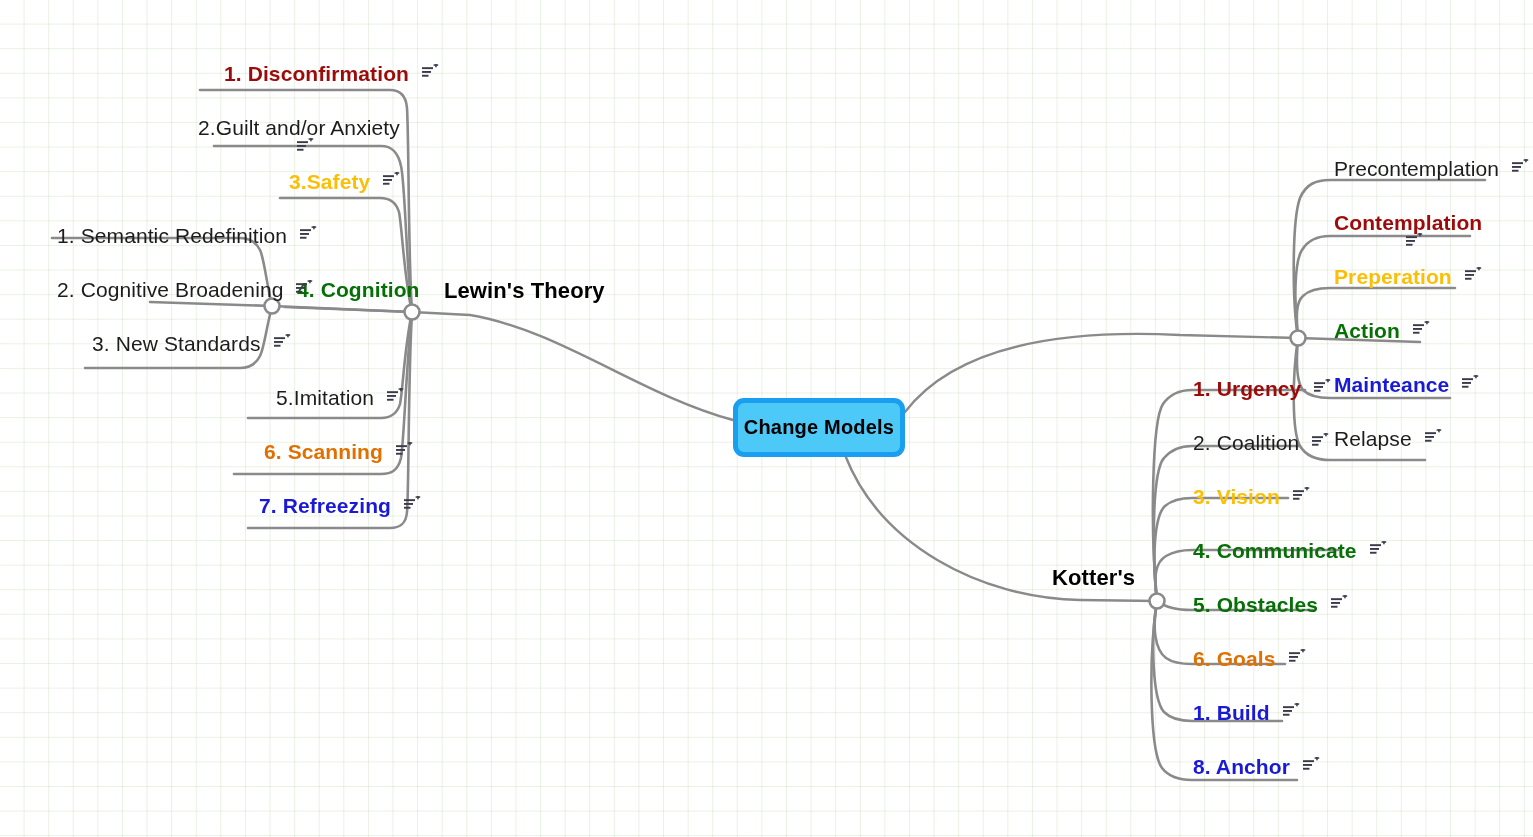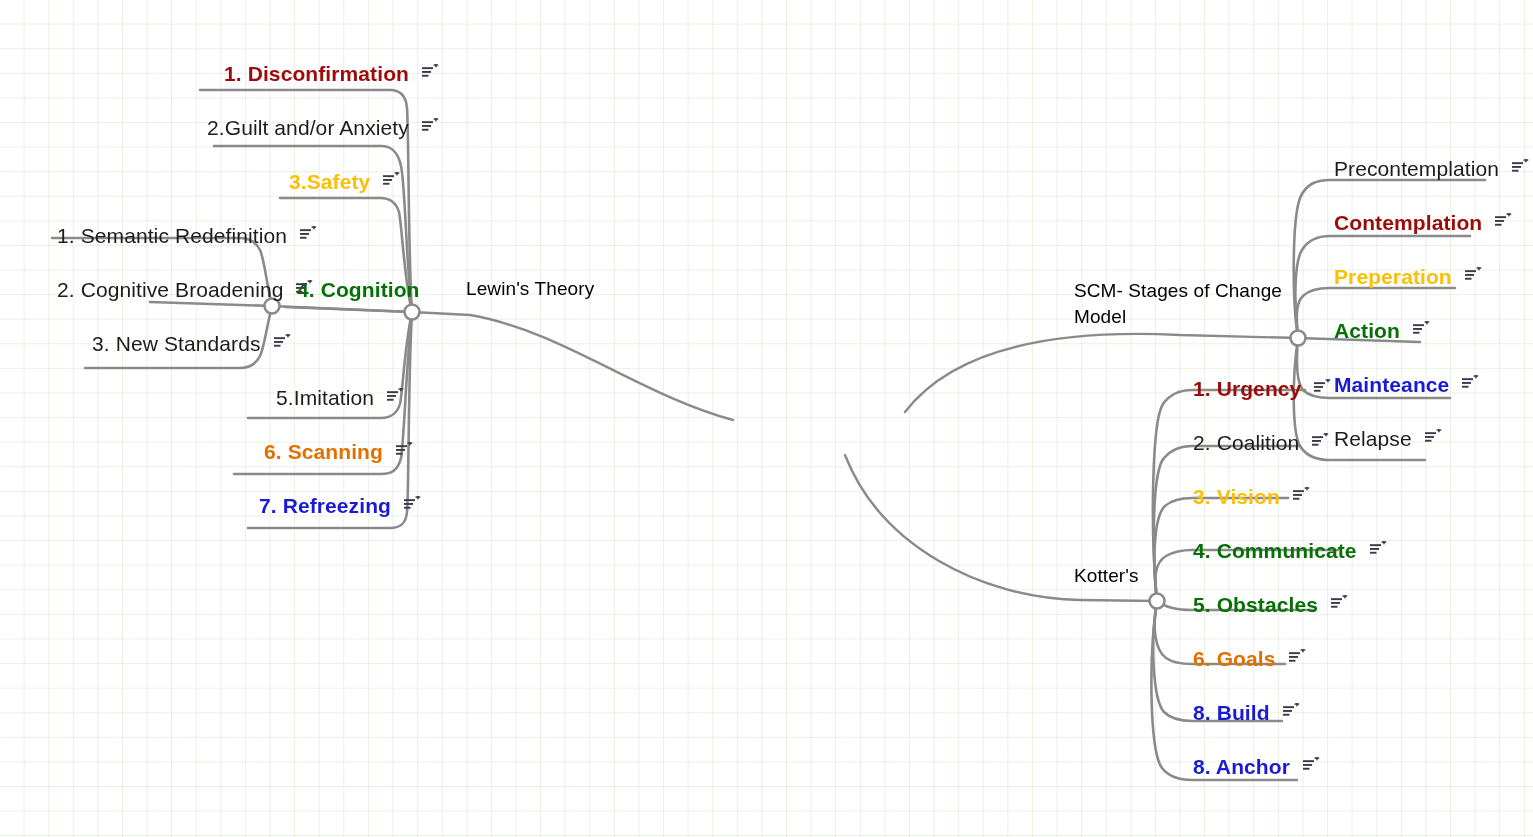"2.Guilt and/or Anxiety" div.node { flex-direction: none -> column; left: 207px -> 198px }
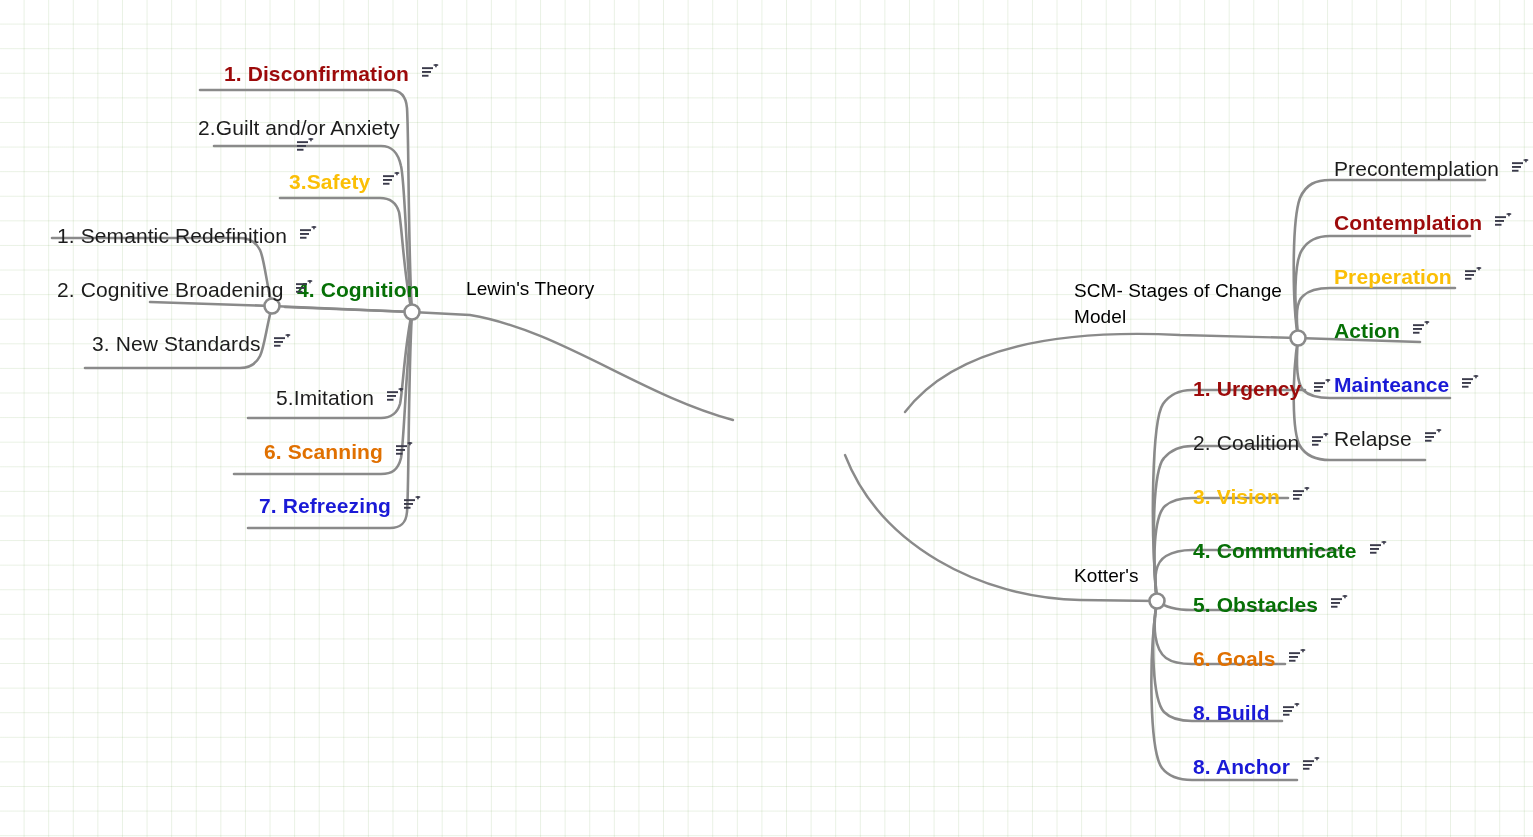"Contemplation" div.node { flex-direction: none -> column }
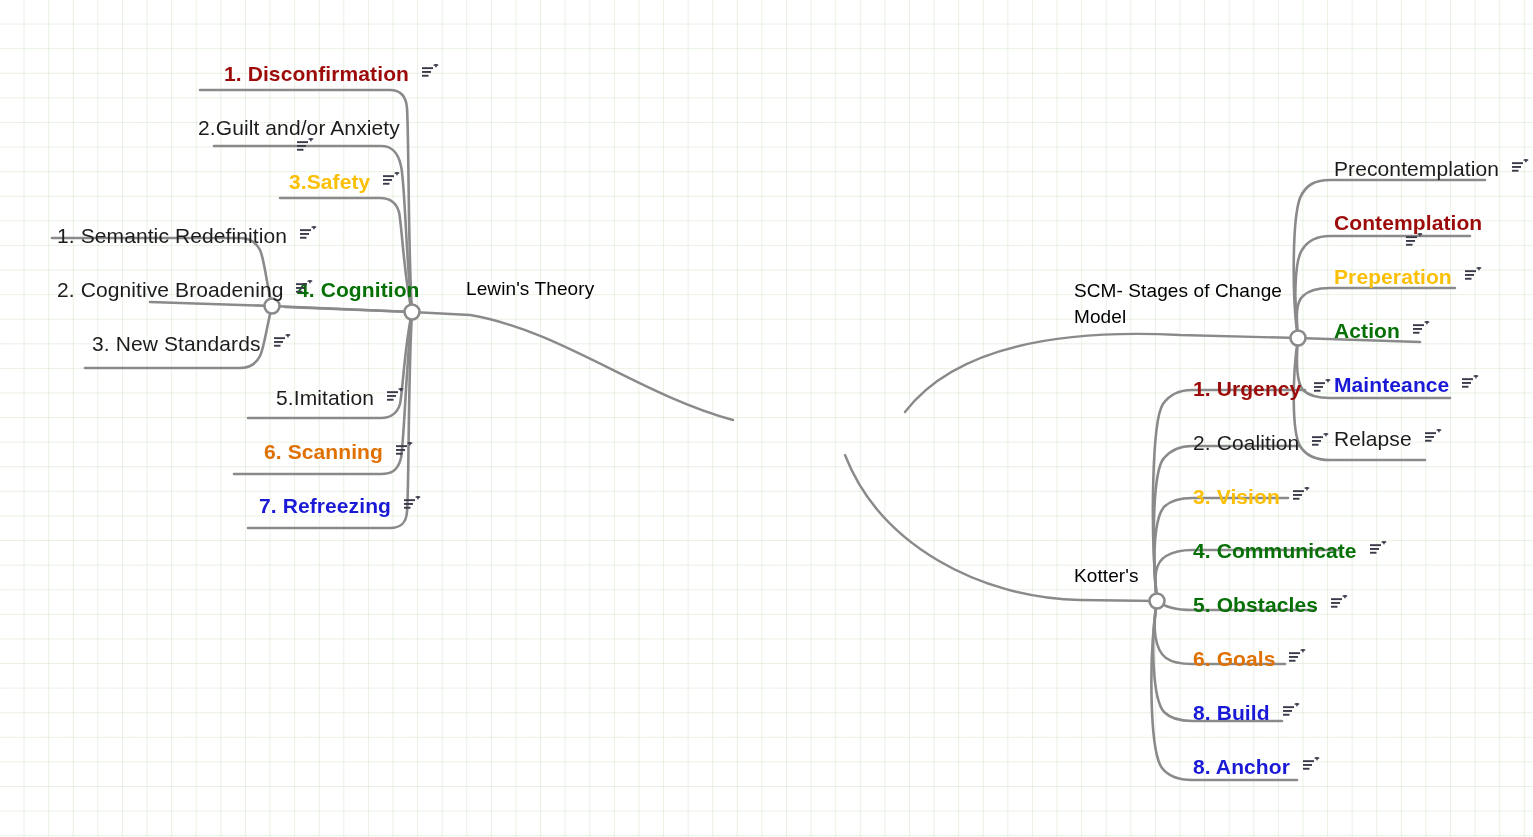"Lewin's Theory" .branch-title { font-size: 19px -> 22px; font-weight: 400 -> 700; padding-left: 22px -> none }
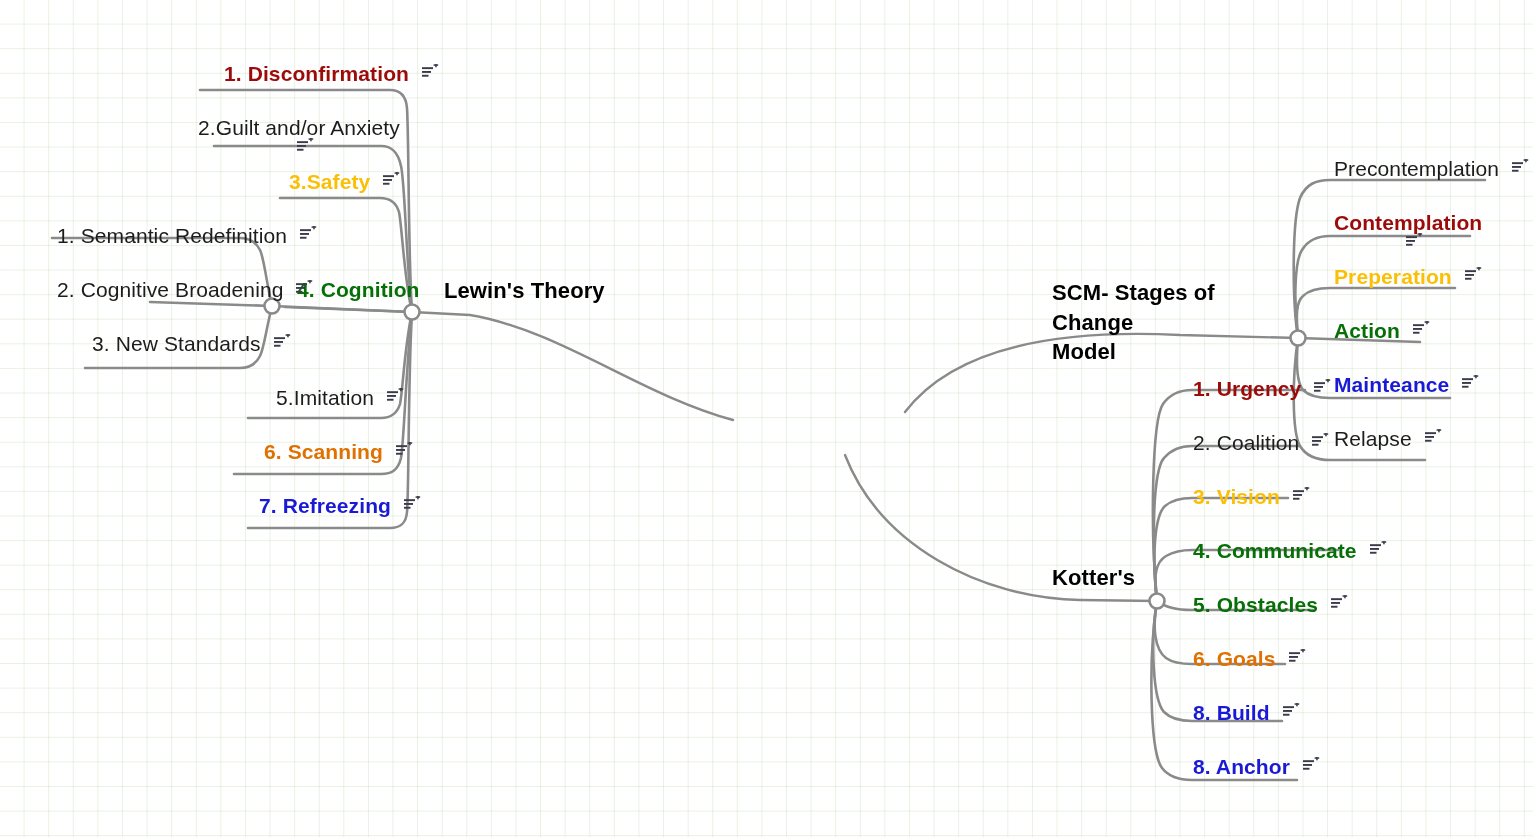"SCM- Stages of Change" div.branch-title { html: <div> <span>SCM- Stages of Change</span><br> <span>Model</span> </div> -> none }
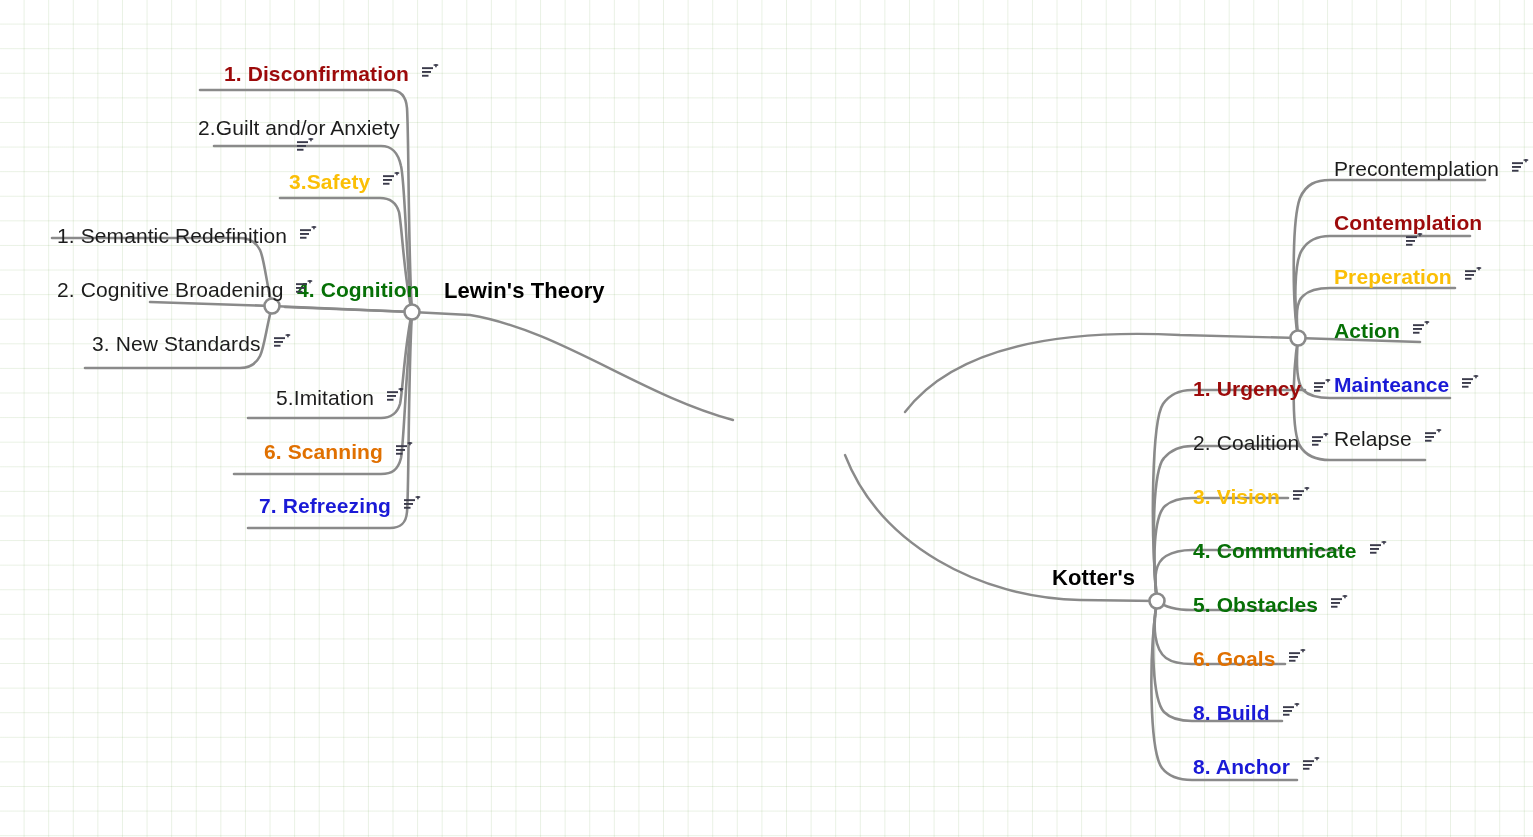"Change Models" div.central { html: none -> <div> <span>Change Models</span> </div> }
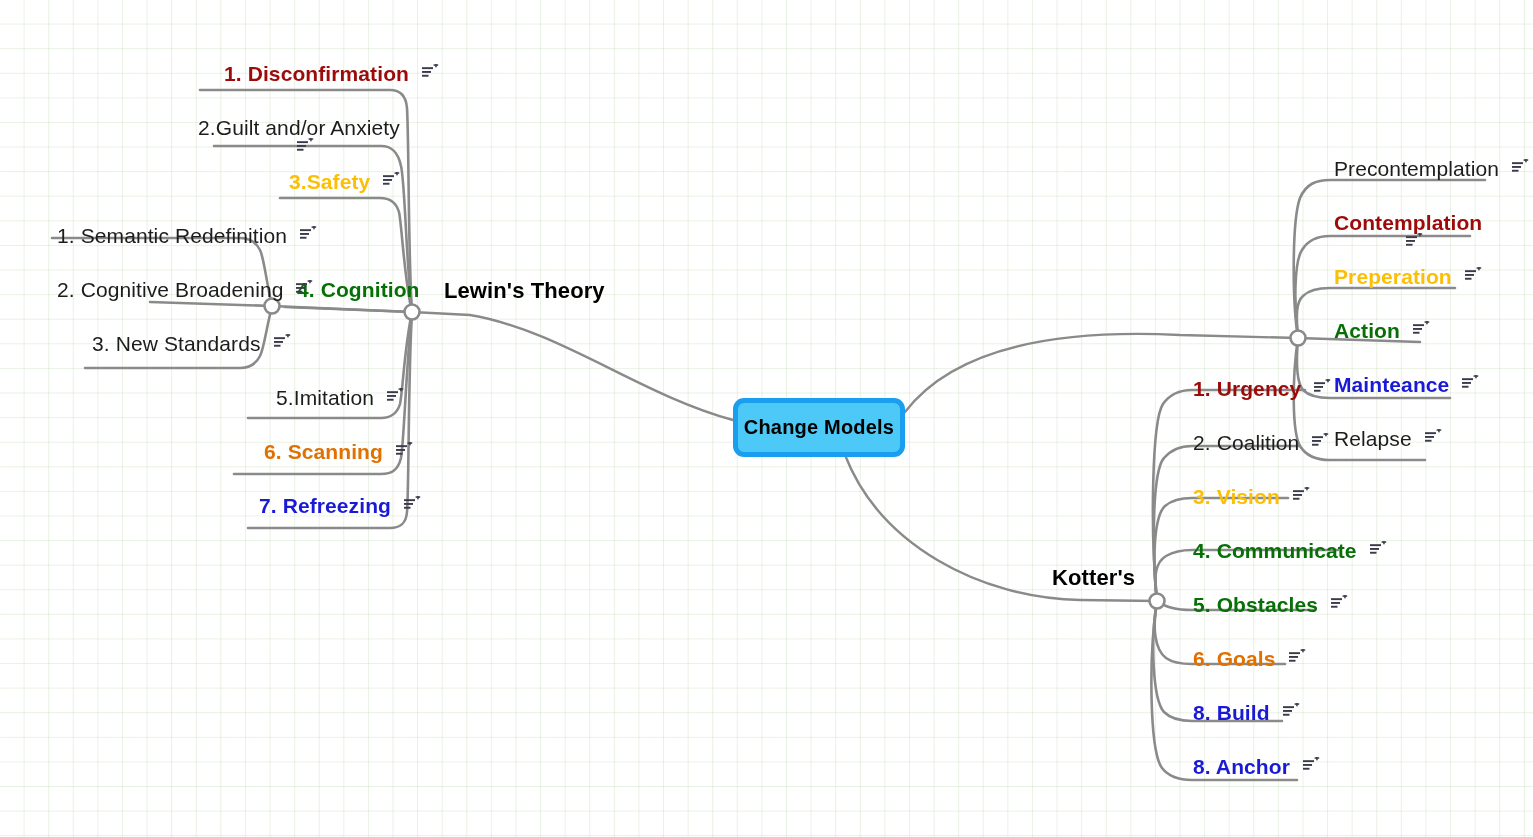"8. Build" span.lbl { text: 8 -> 1 }
